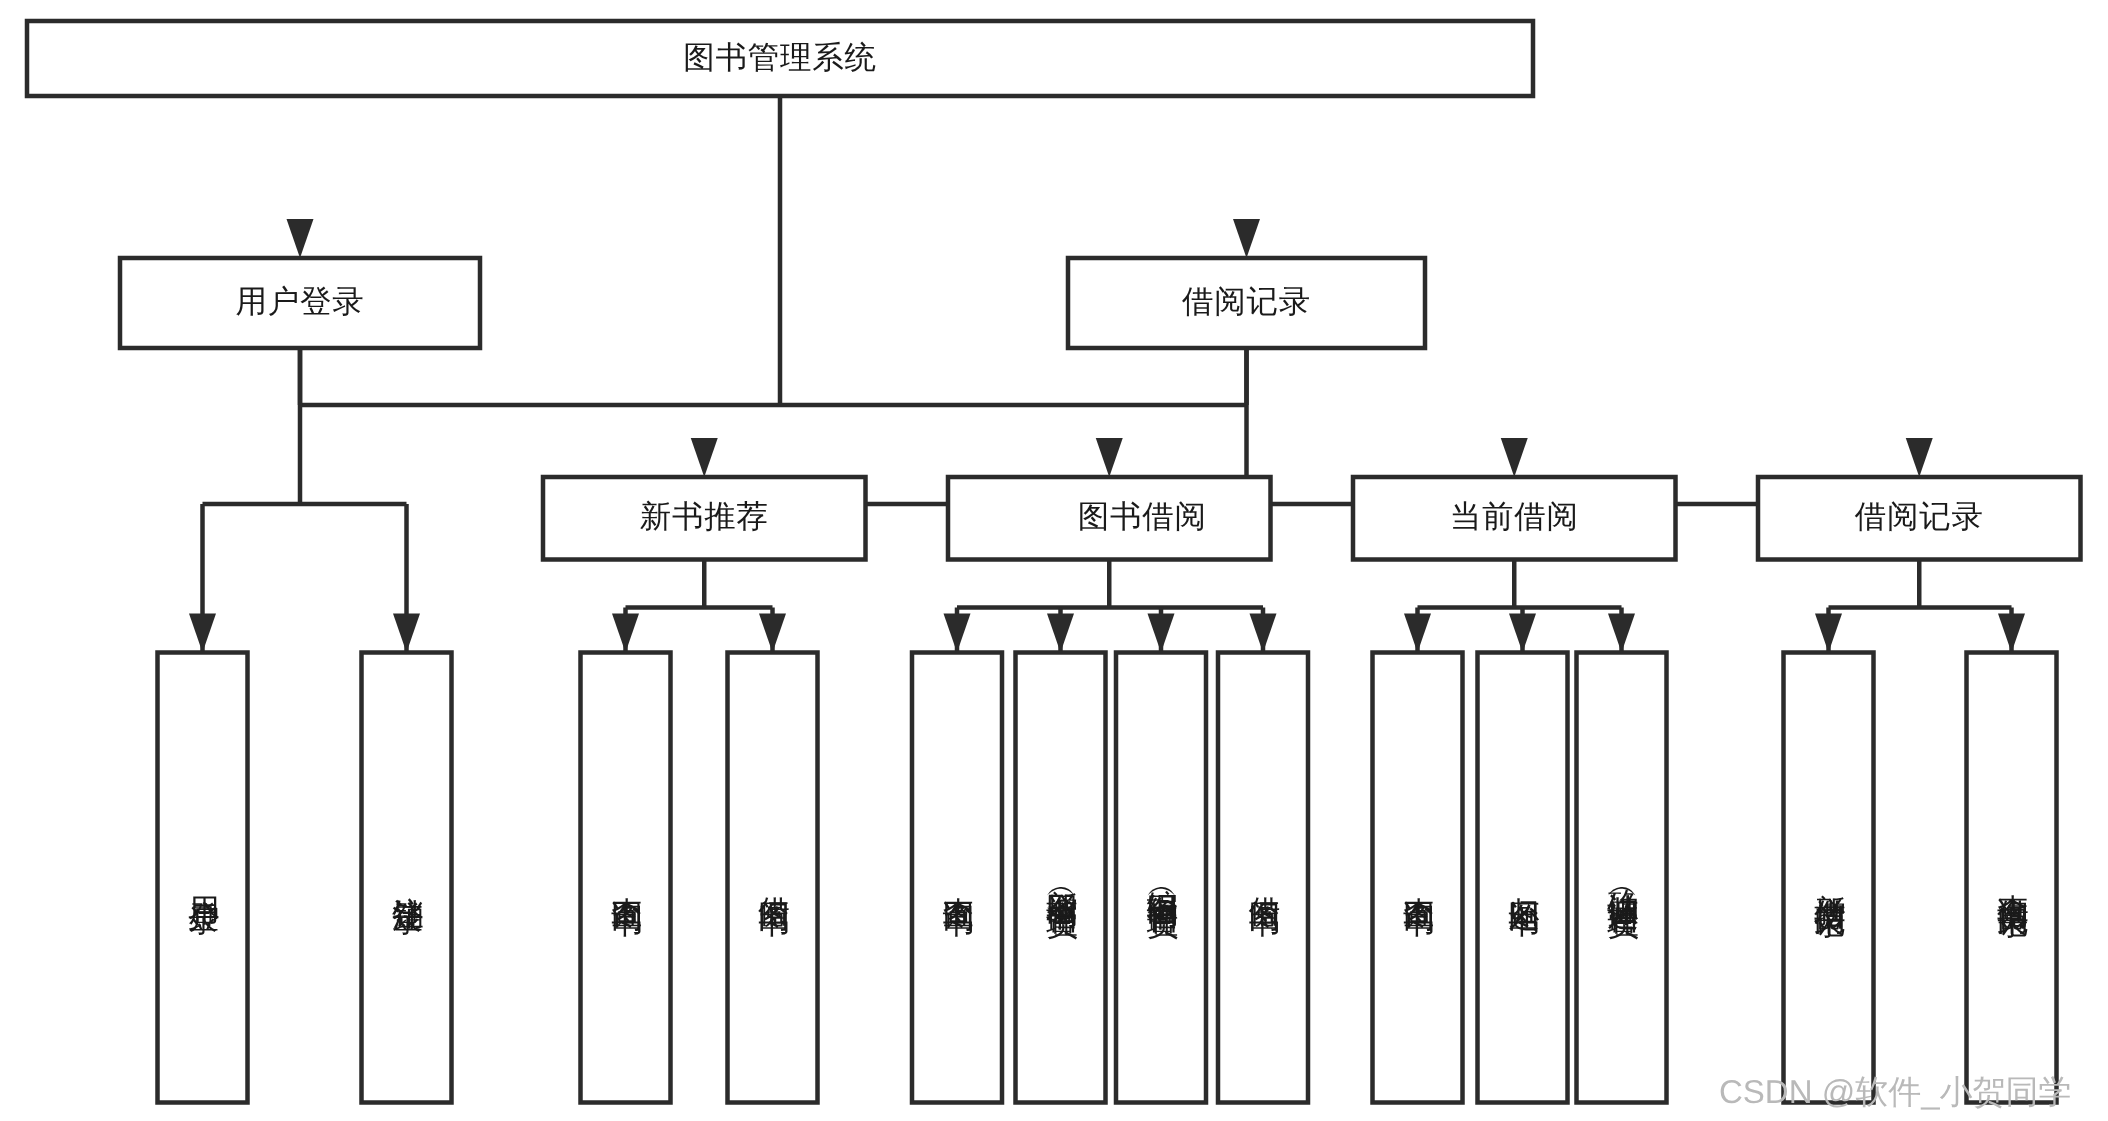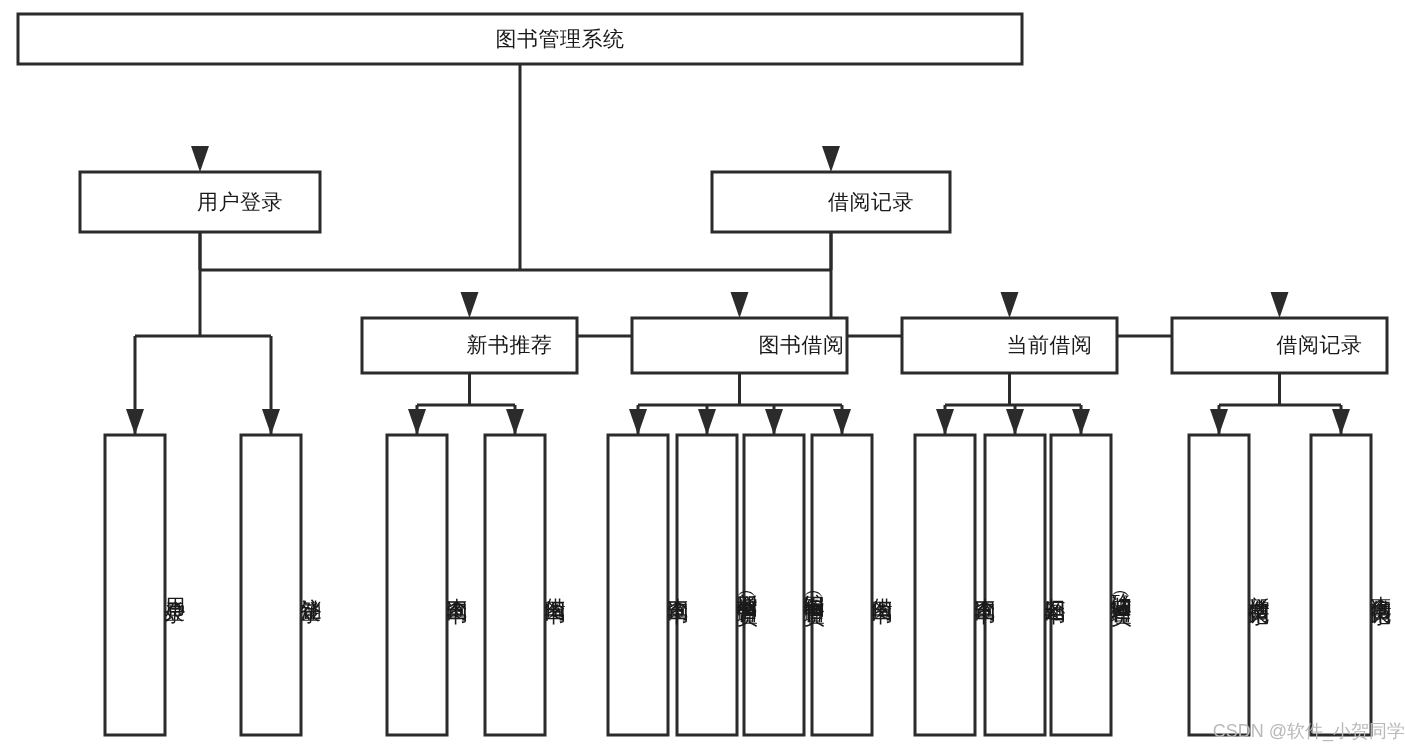"图书管理系统" .node-label { padding-left: 40px -> none }
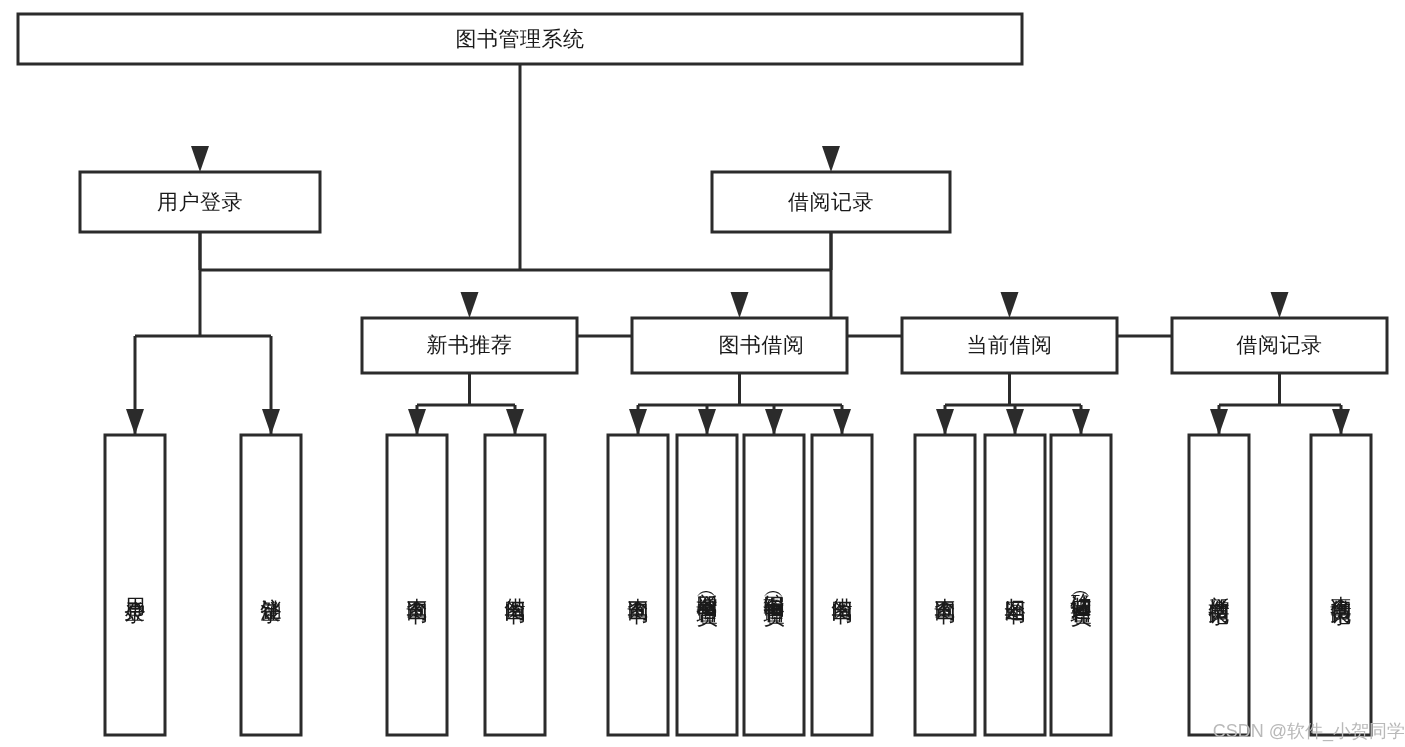"CSDN @软件_小贺同学" .watermark { font-size: 18px -> 22px; right: 0 -> 24px }
